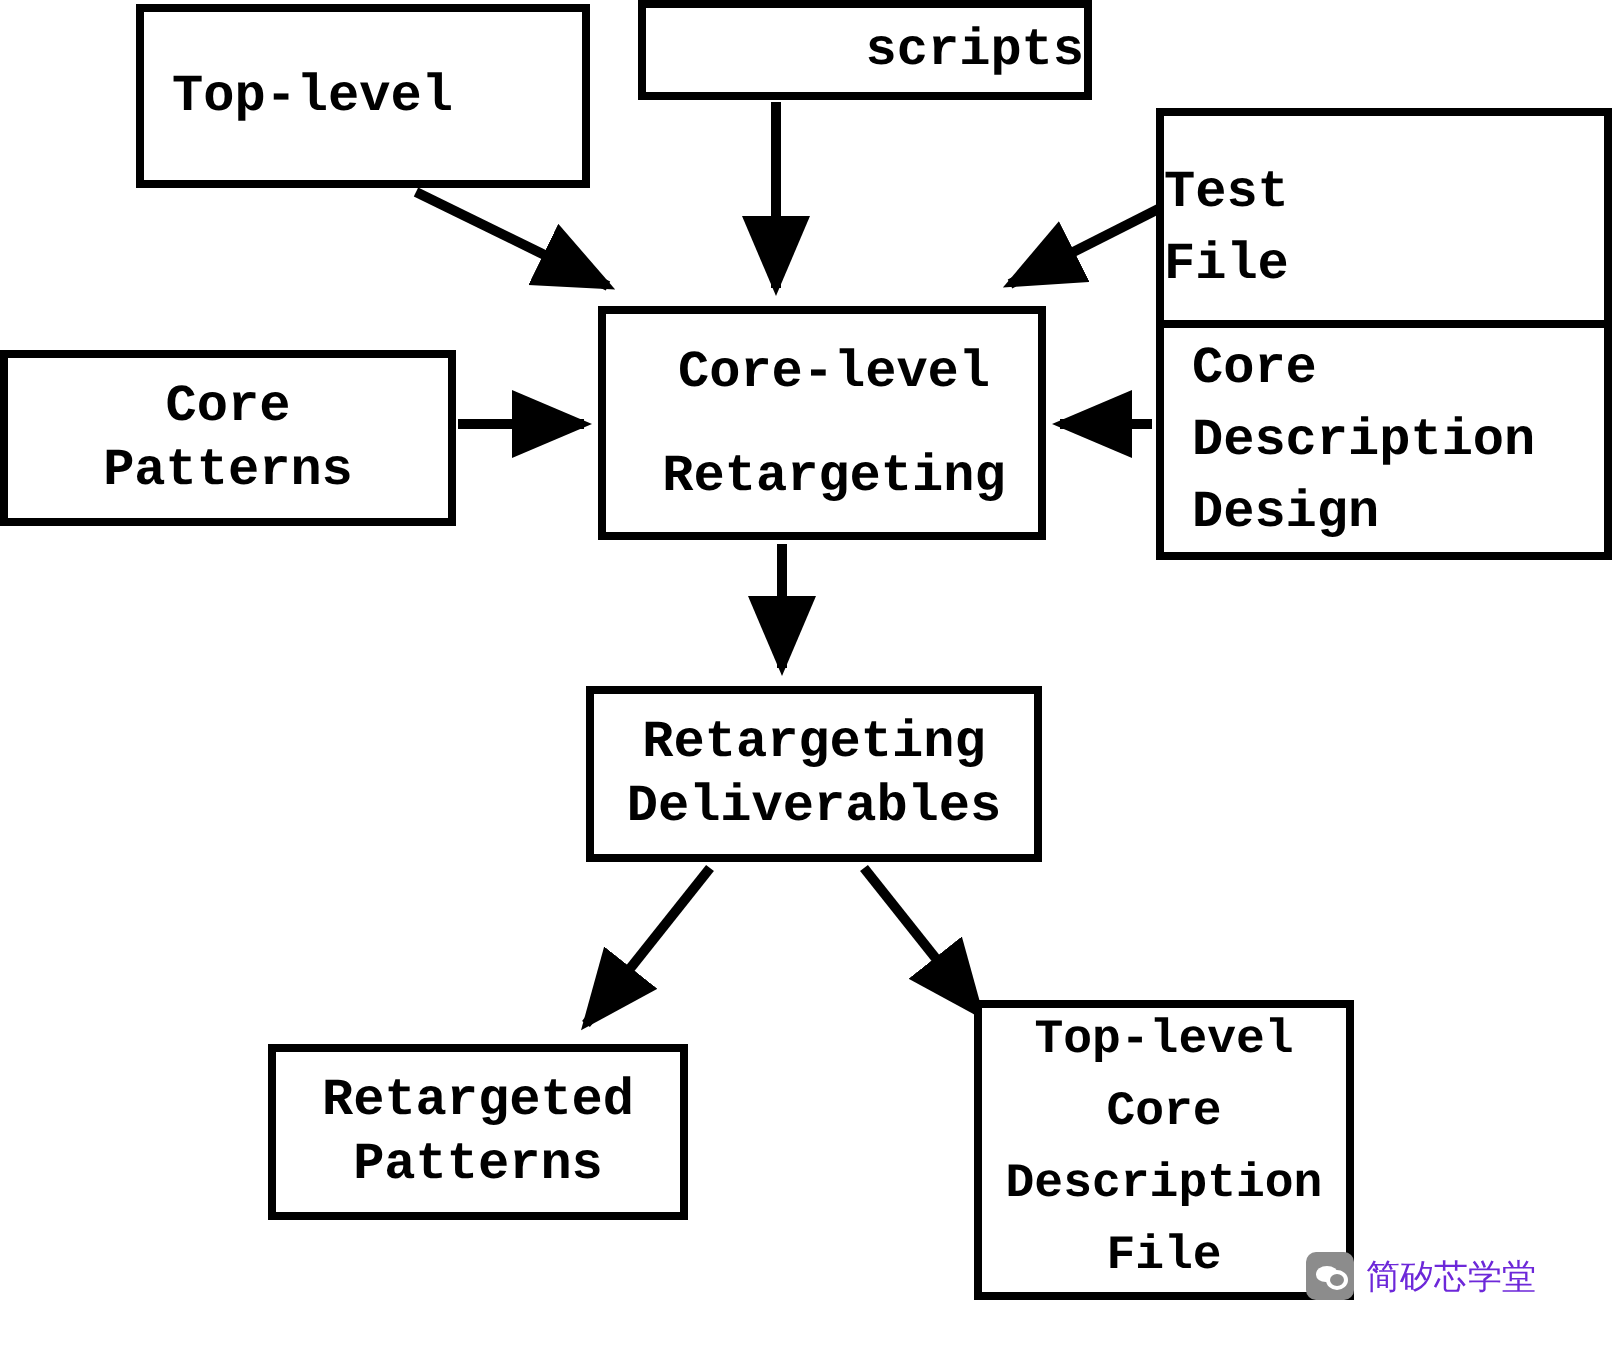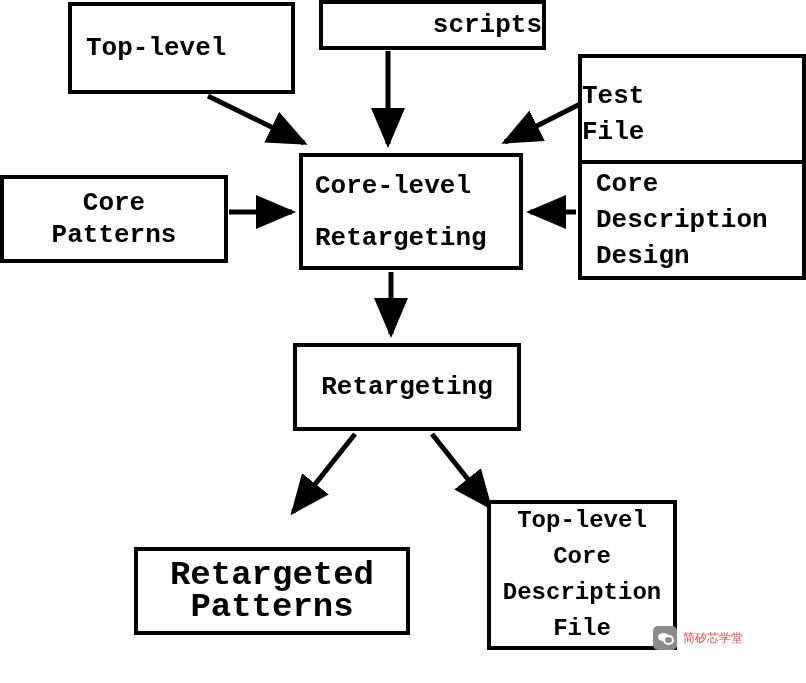"Core-level" #node-core-level-pattern-retargeting { text-align: left -> center }
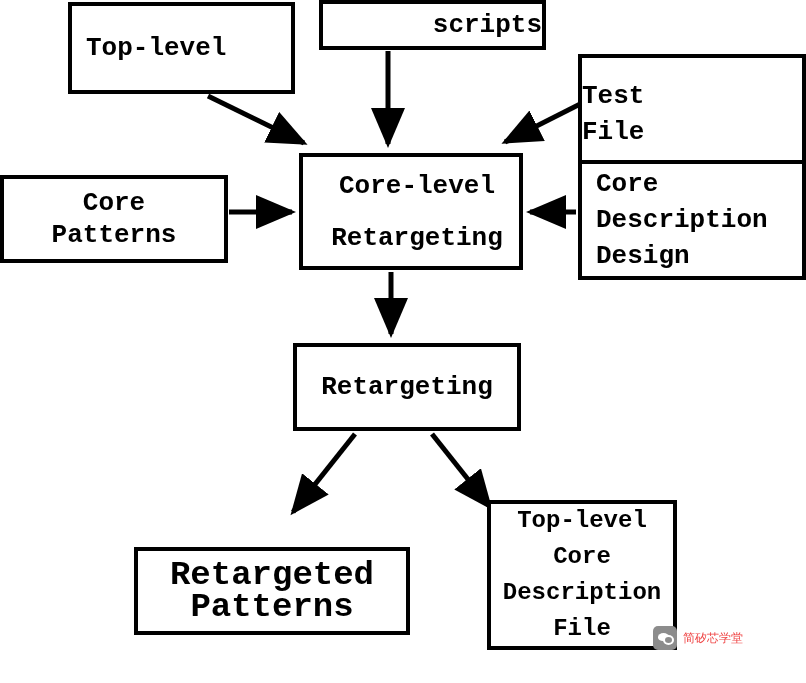"Deliverables" span.line { html: none -> <span>Deliverables</span> }
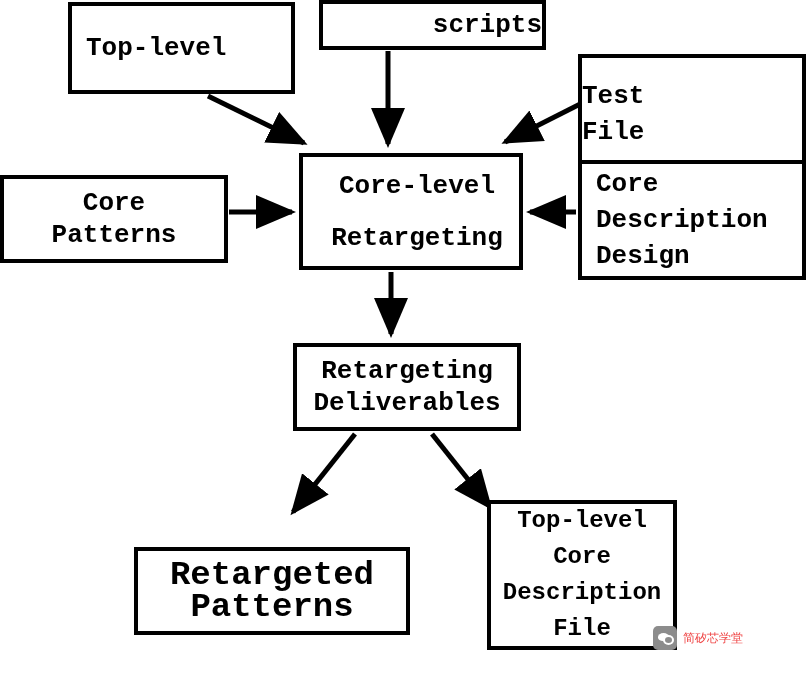"Retargeted" #node-retargeted-patterns { font-size: 34px -> 26px; top: 547px -> 522px; width: 276px -> 210px }
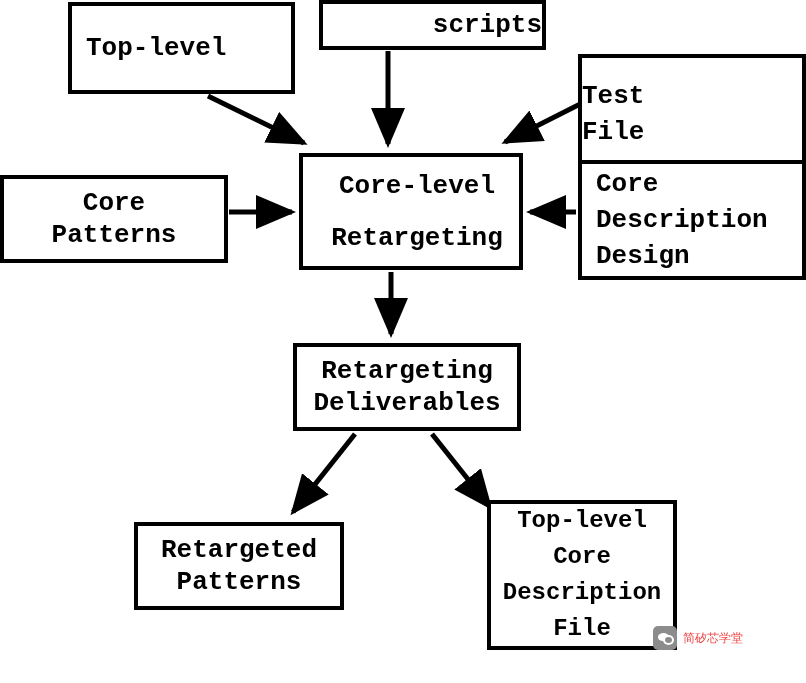"简矽芯学堂" #watermark .wm-text { color: #ef4444 -> #6d28d9; font-size: 12px -> 17px }
